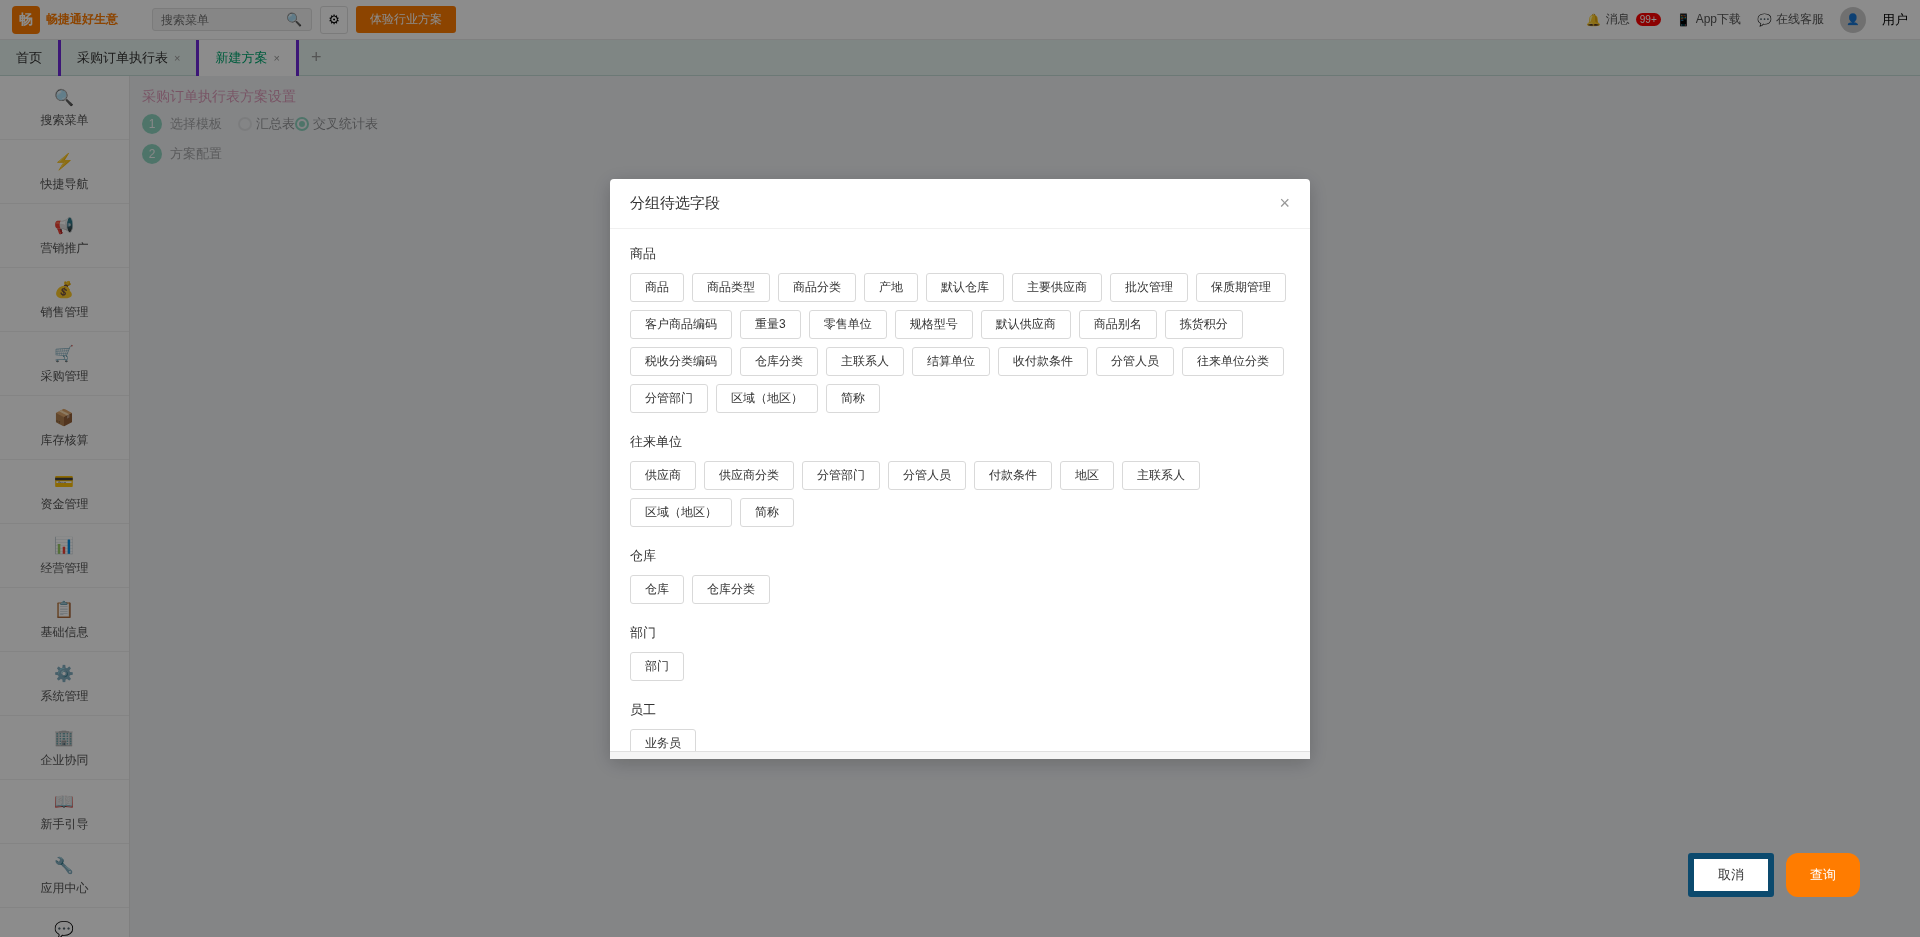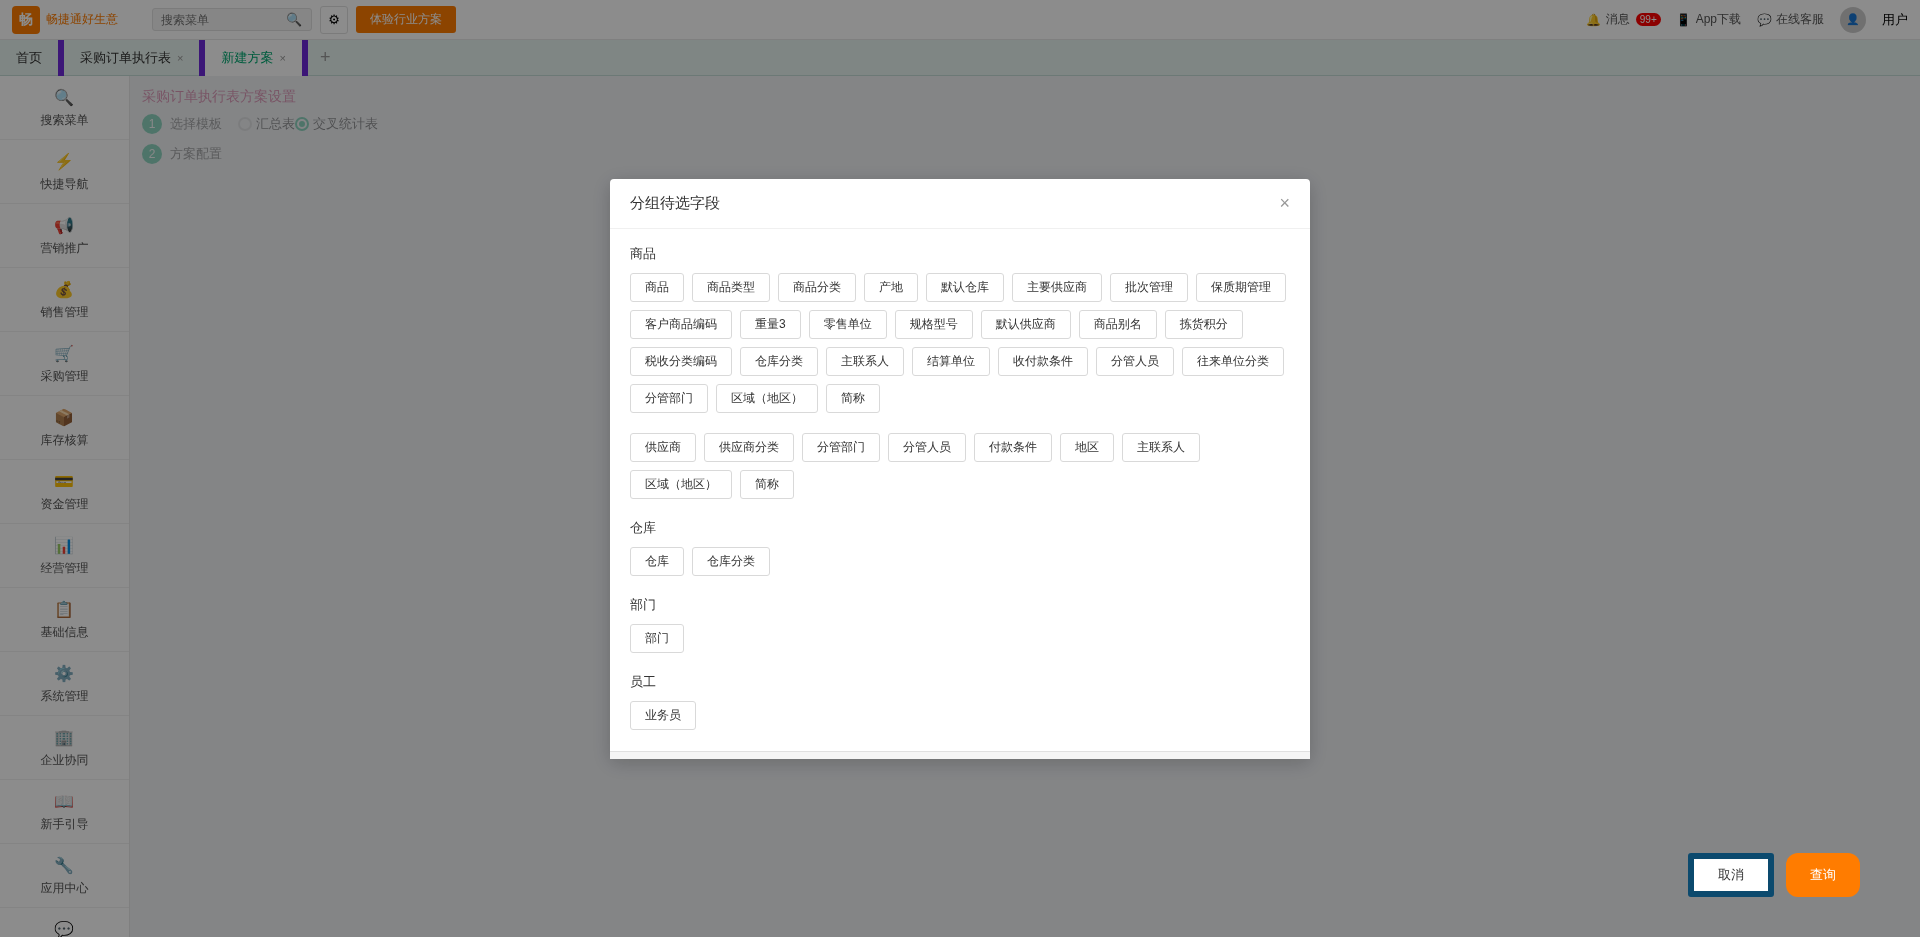"畅捷通好生意" .logo-text { font-weight: normal -> bold }
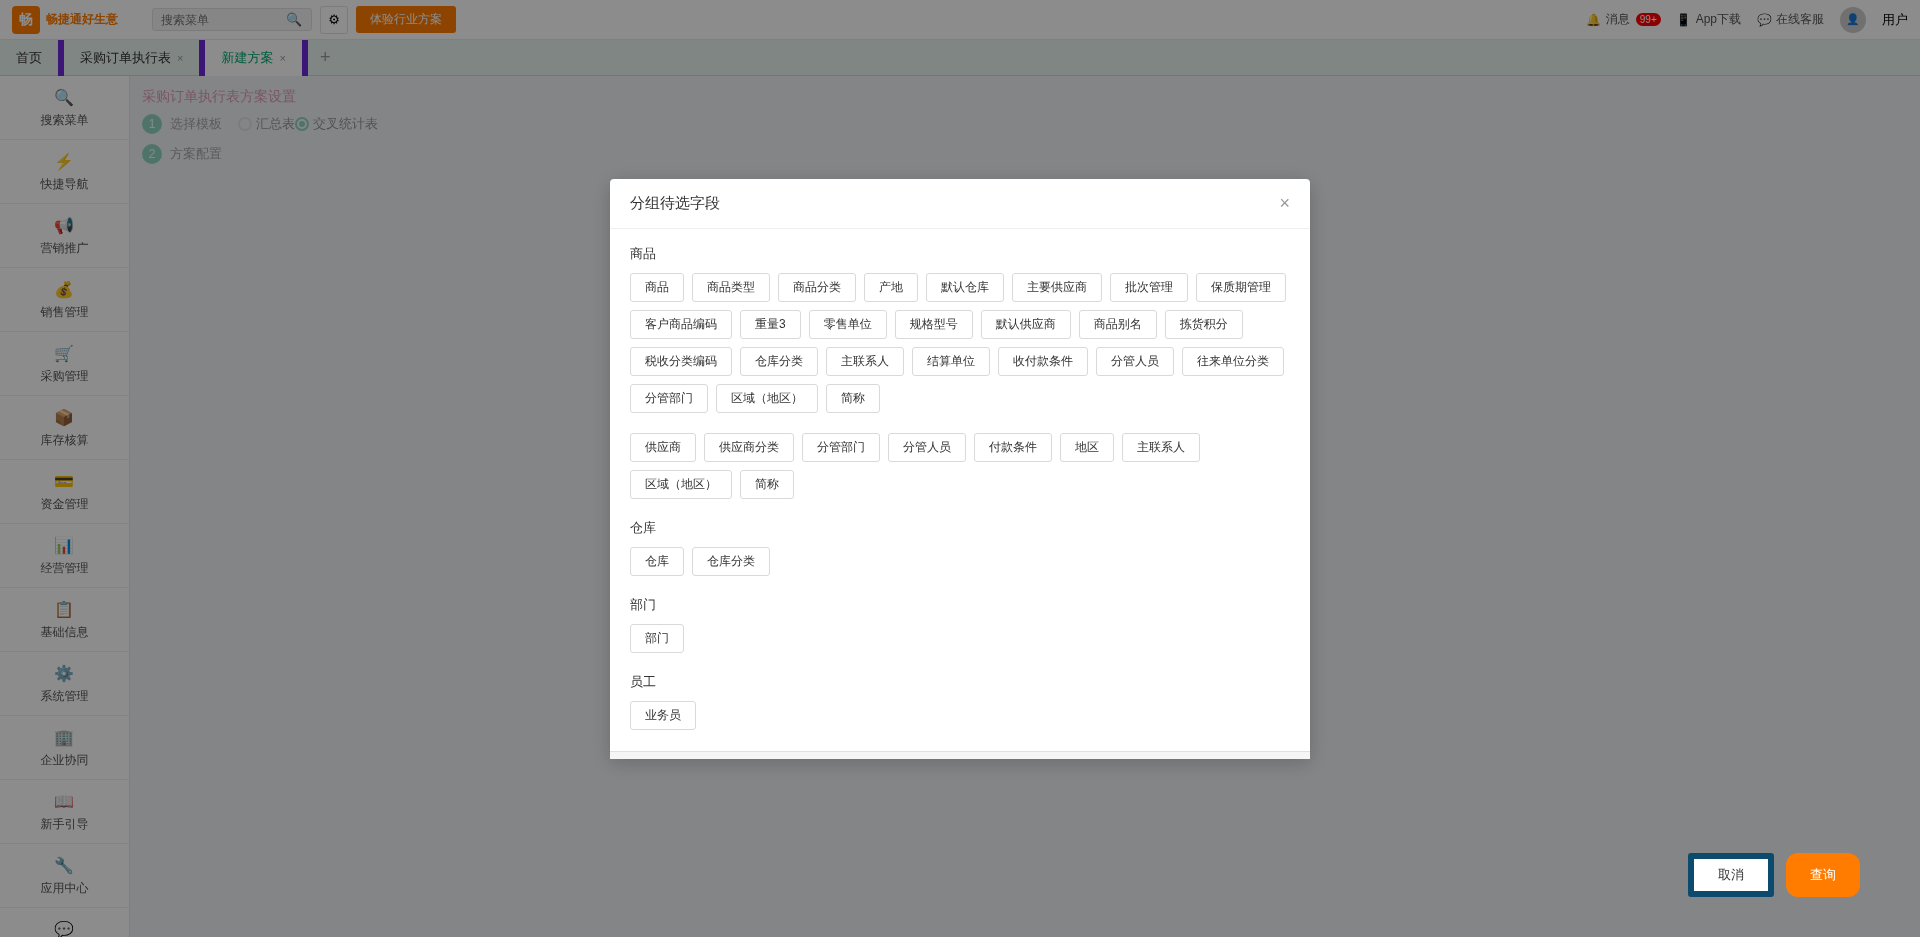"首页" .tab-item { border-right: 6px solid #6d28d9 -> 3px solid #6d28d9 }
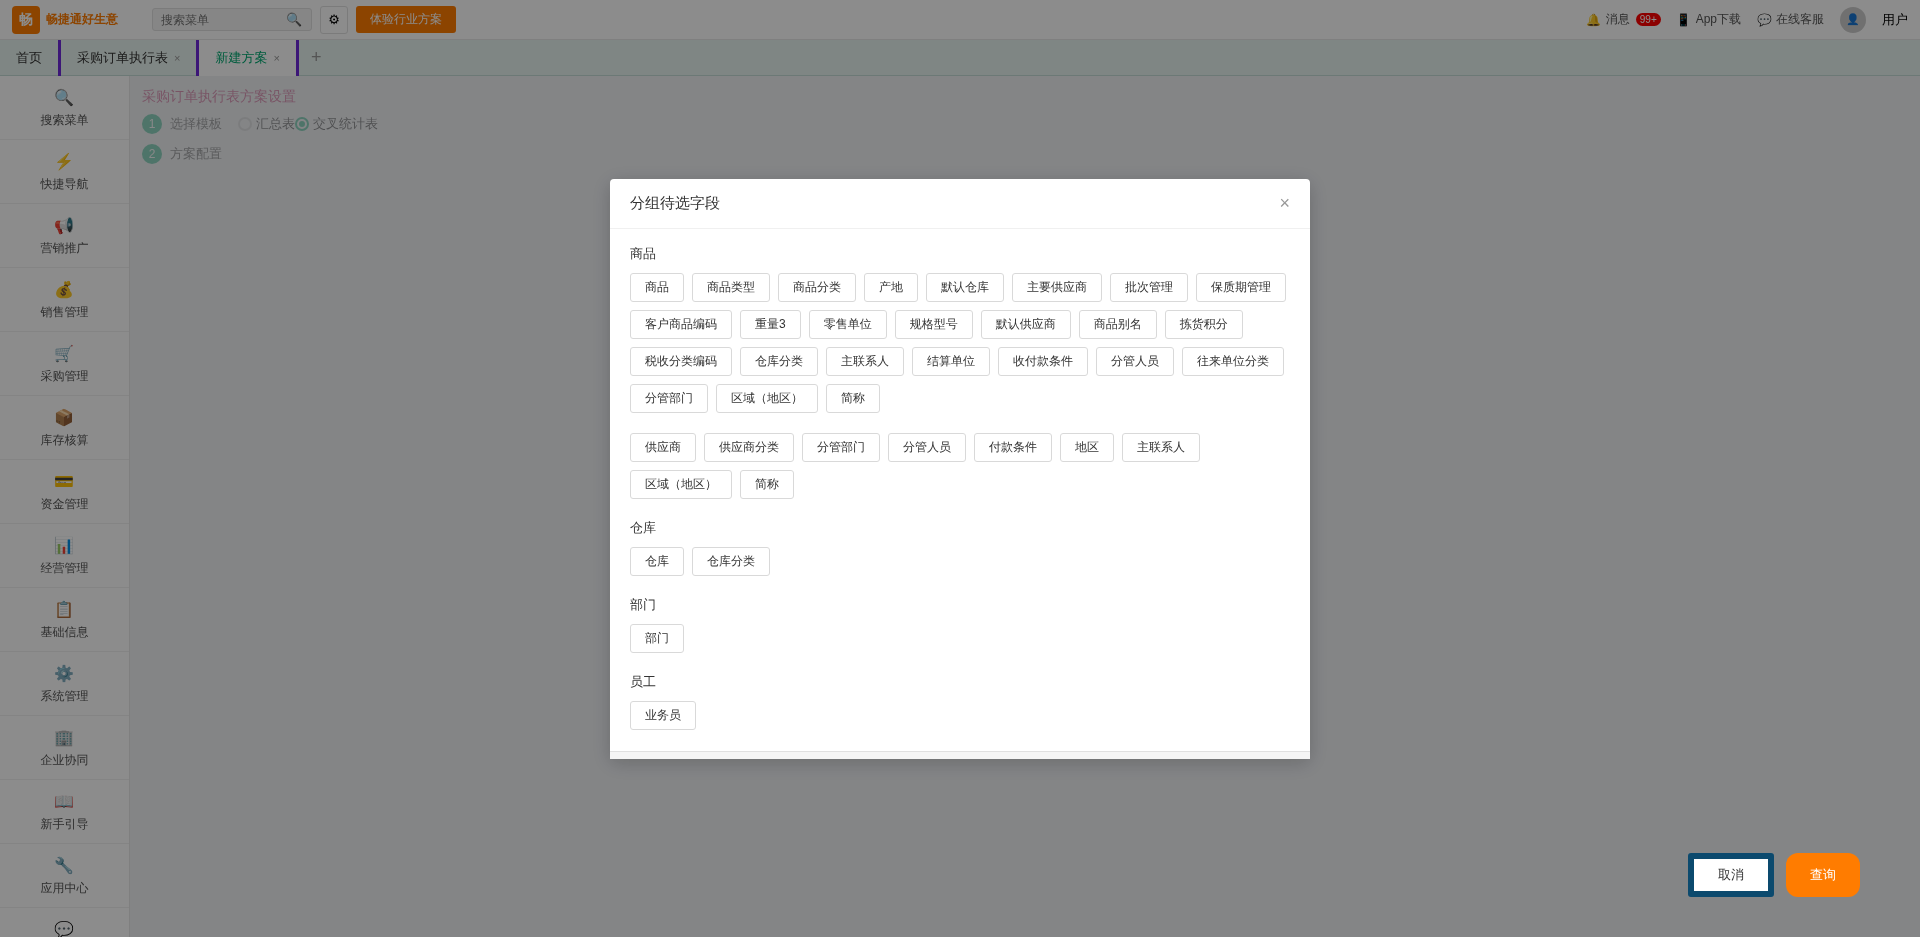"往来单位" div.field-section-title { html: none -> <div>往来单位</div> }
